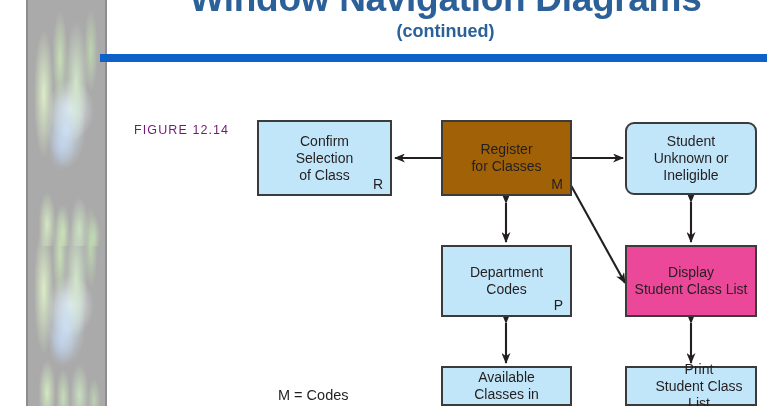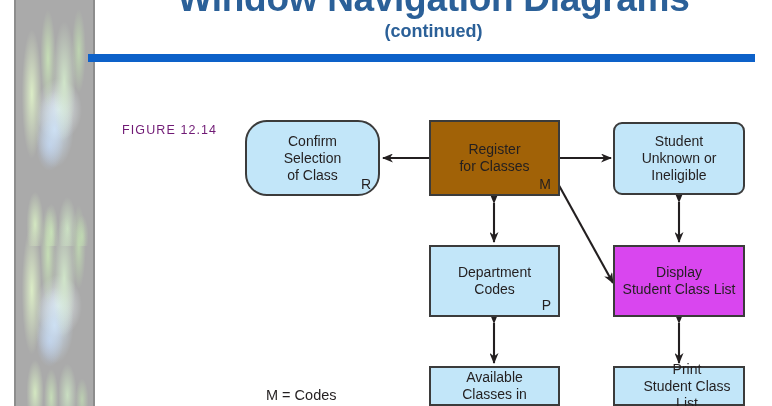"(continued)" #slide { margin-left: none -> 12px }
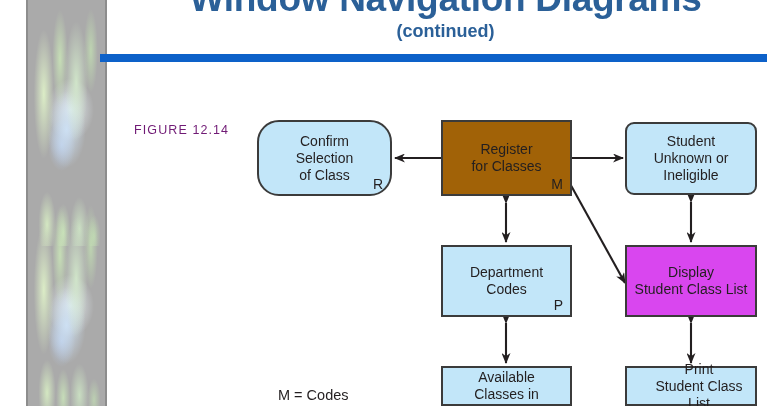"Confirm" div.node { border-radius: 22px -> none }
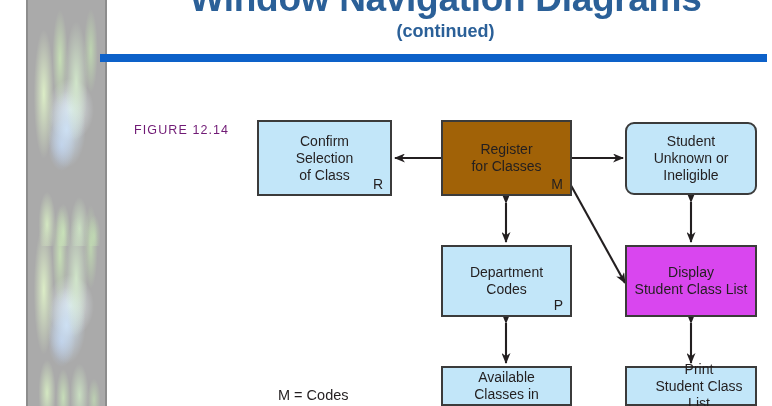"Display" div.node { background: #d946ef -> #ec4899 }
